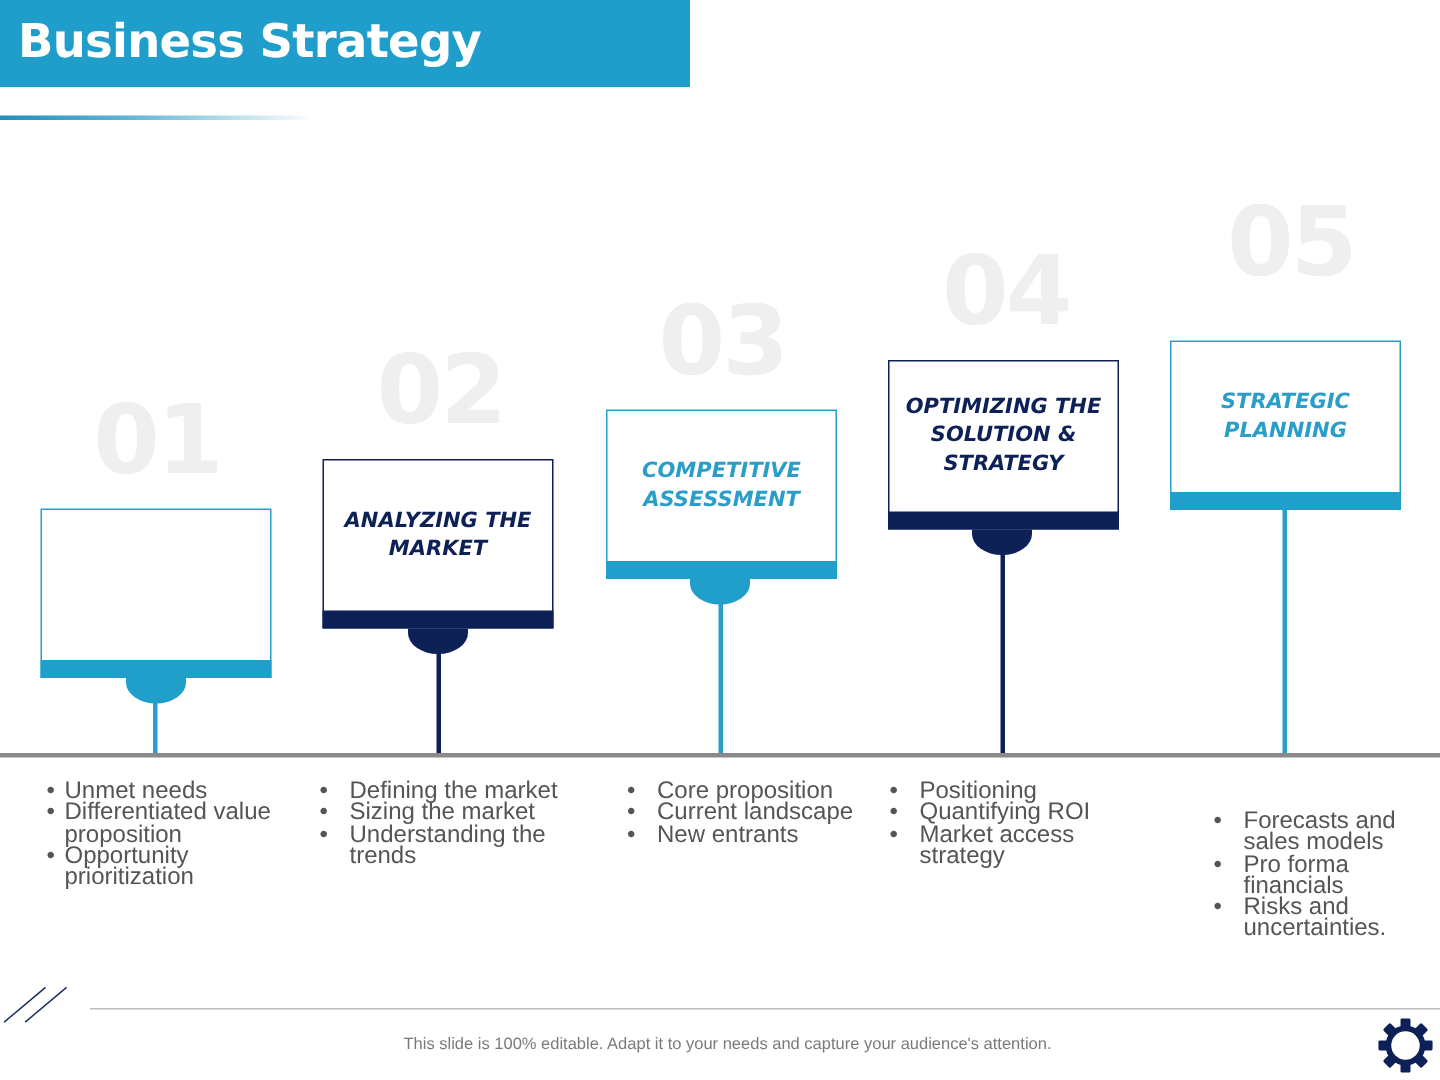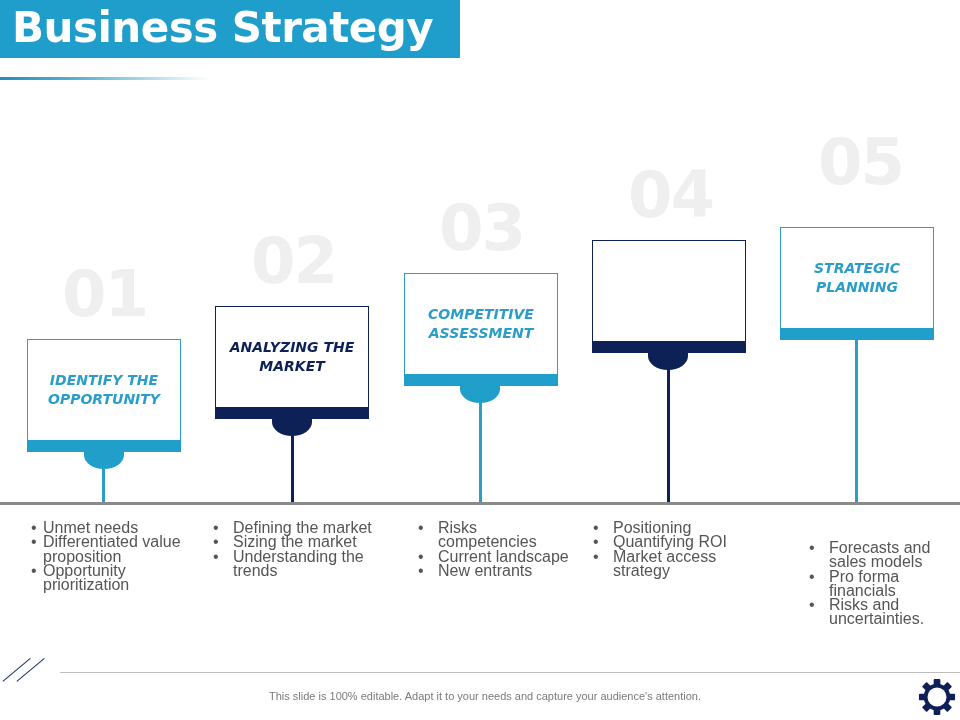"Business Strategy" .page-title { font-size: 42px -> 31px }
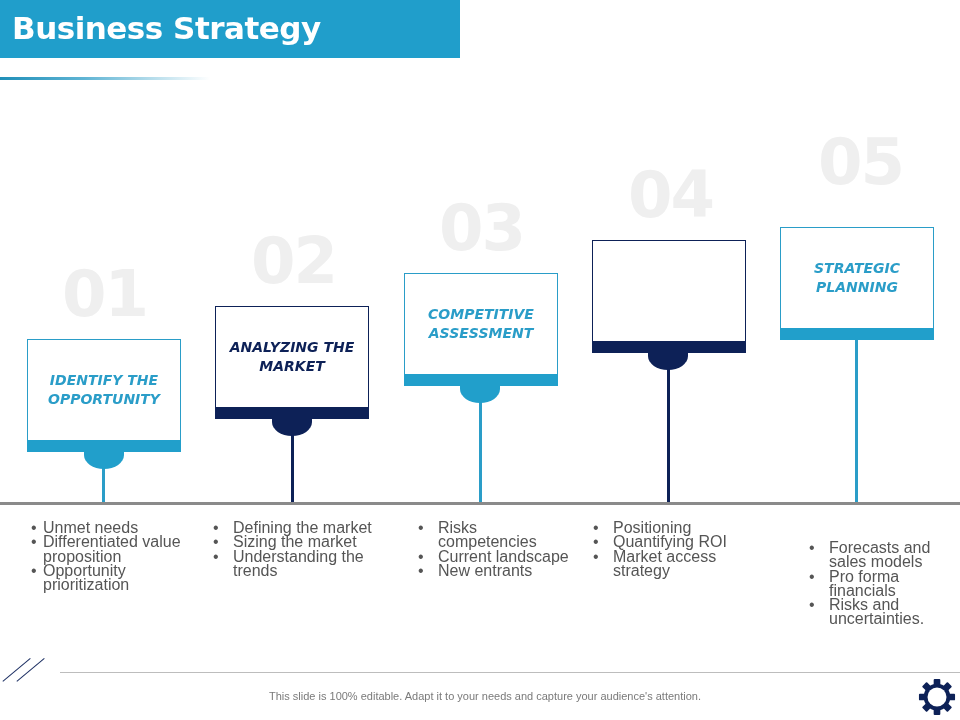"OPTIMIZING THE SOLUTION & STRATEGY" div.card-label { html: none -> <div>OPTIMIZING THE SOLUTION &amp; STRATEGY</div> }
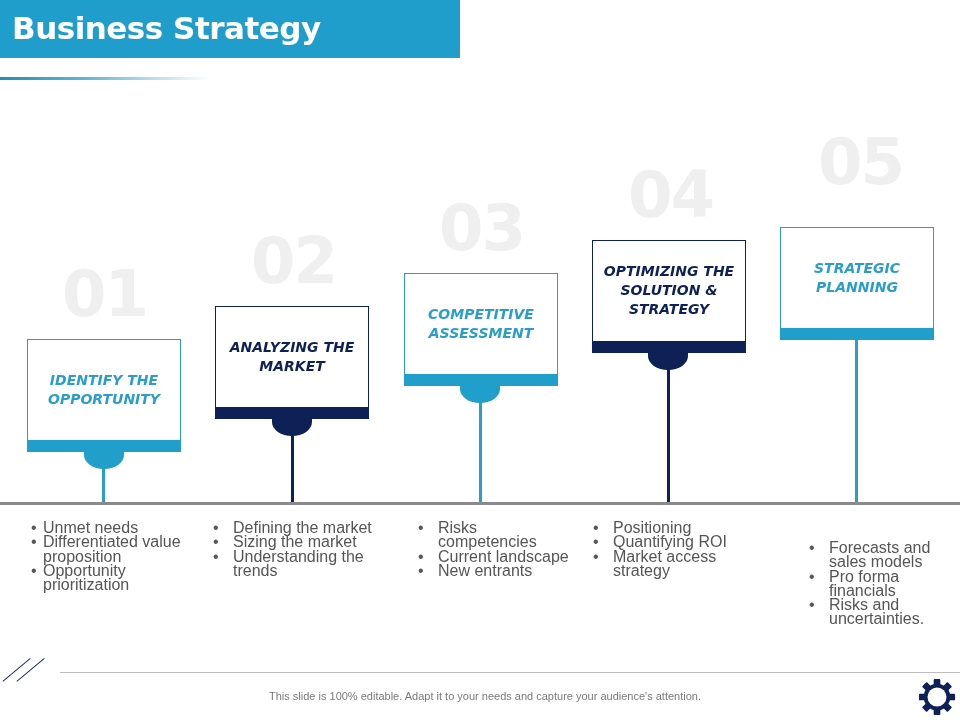"IDENTIFY THE OPPORTUNITY" div.card-label { html: <div>IDENTIFY THE OPPORTUNITY</div> -> none }
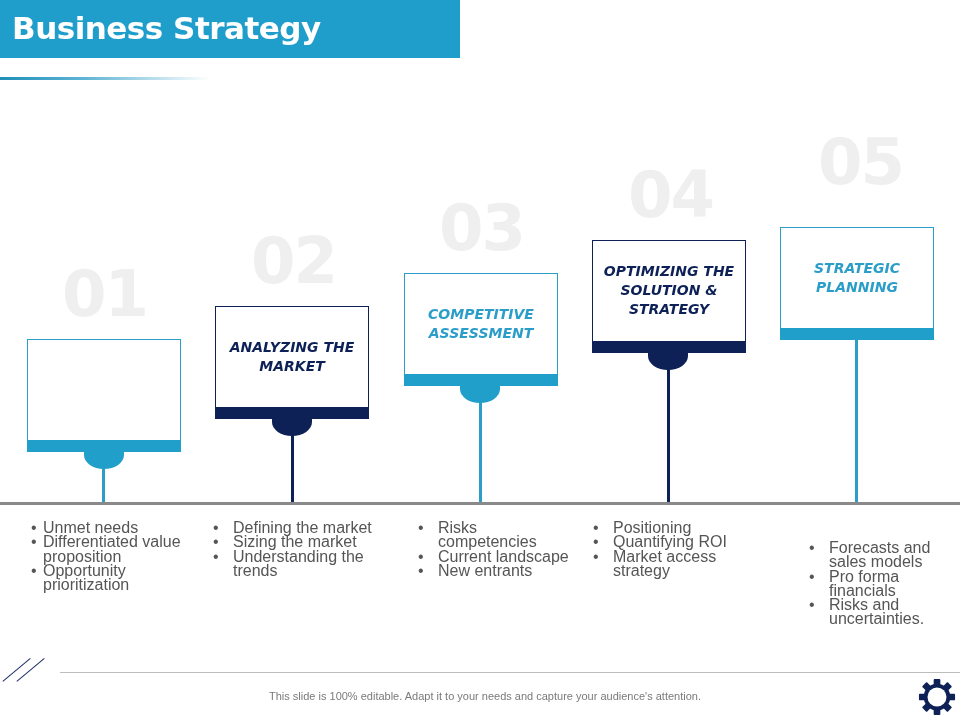"Risks competencies" li { text: Risks competencies -> Core proposition }
